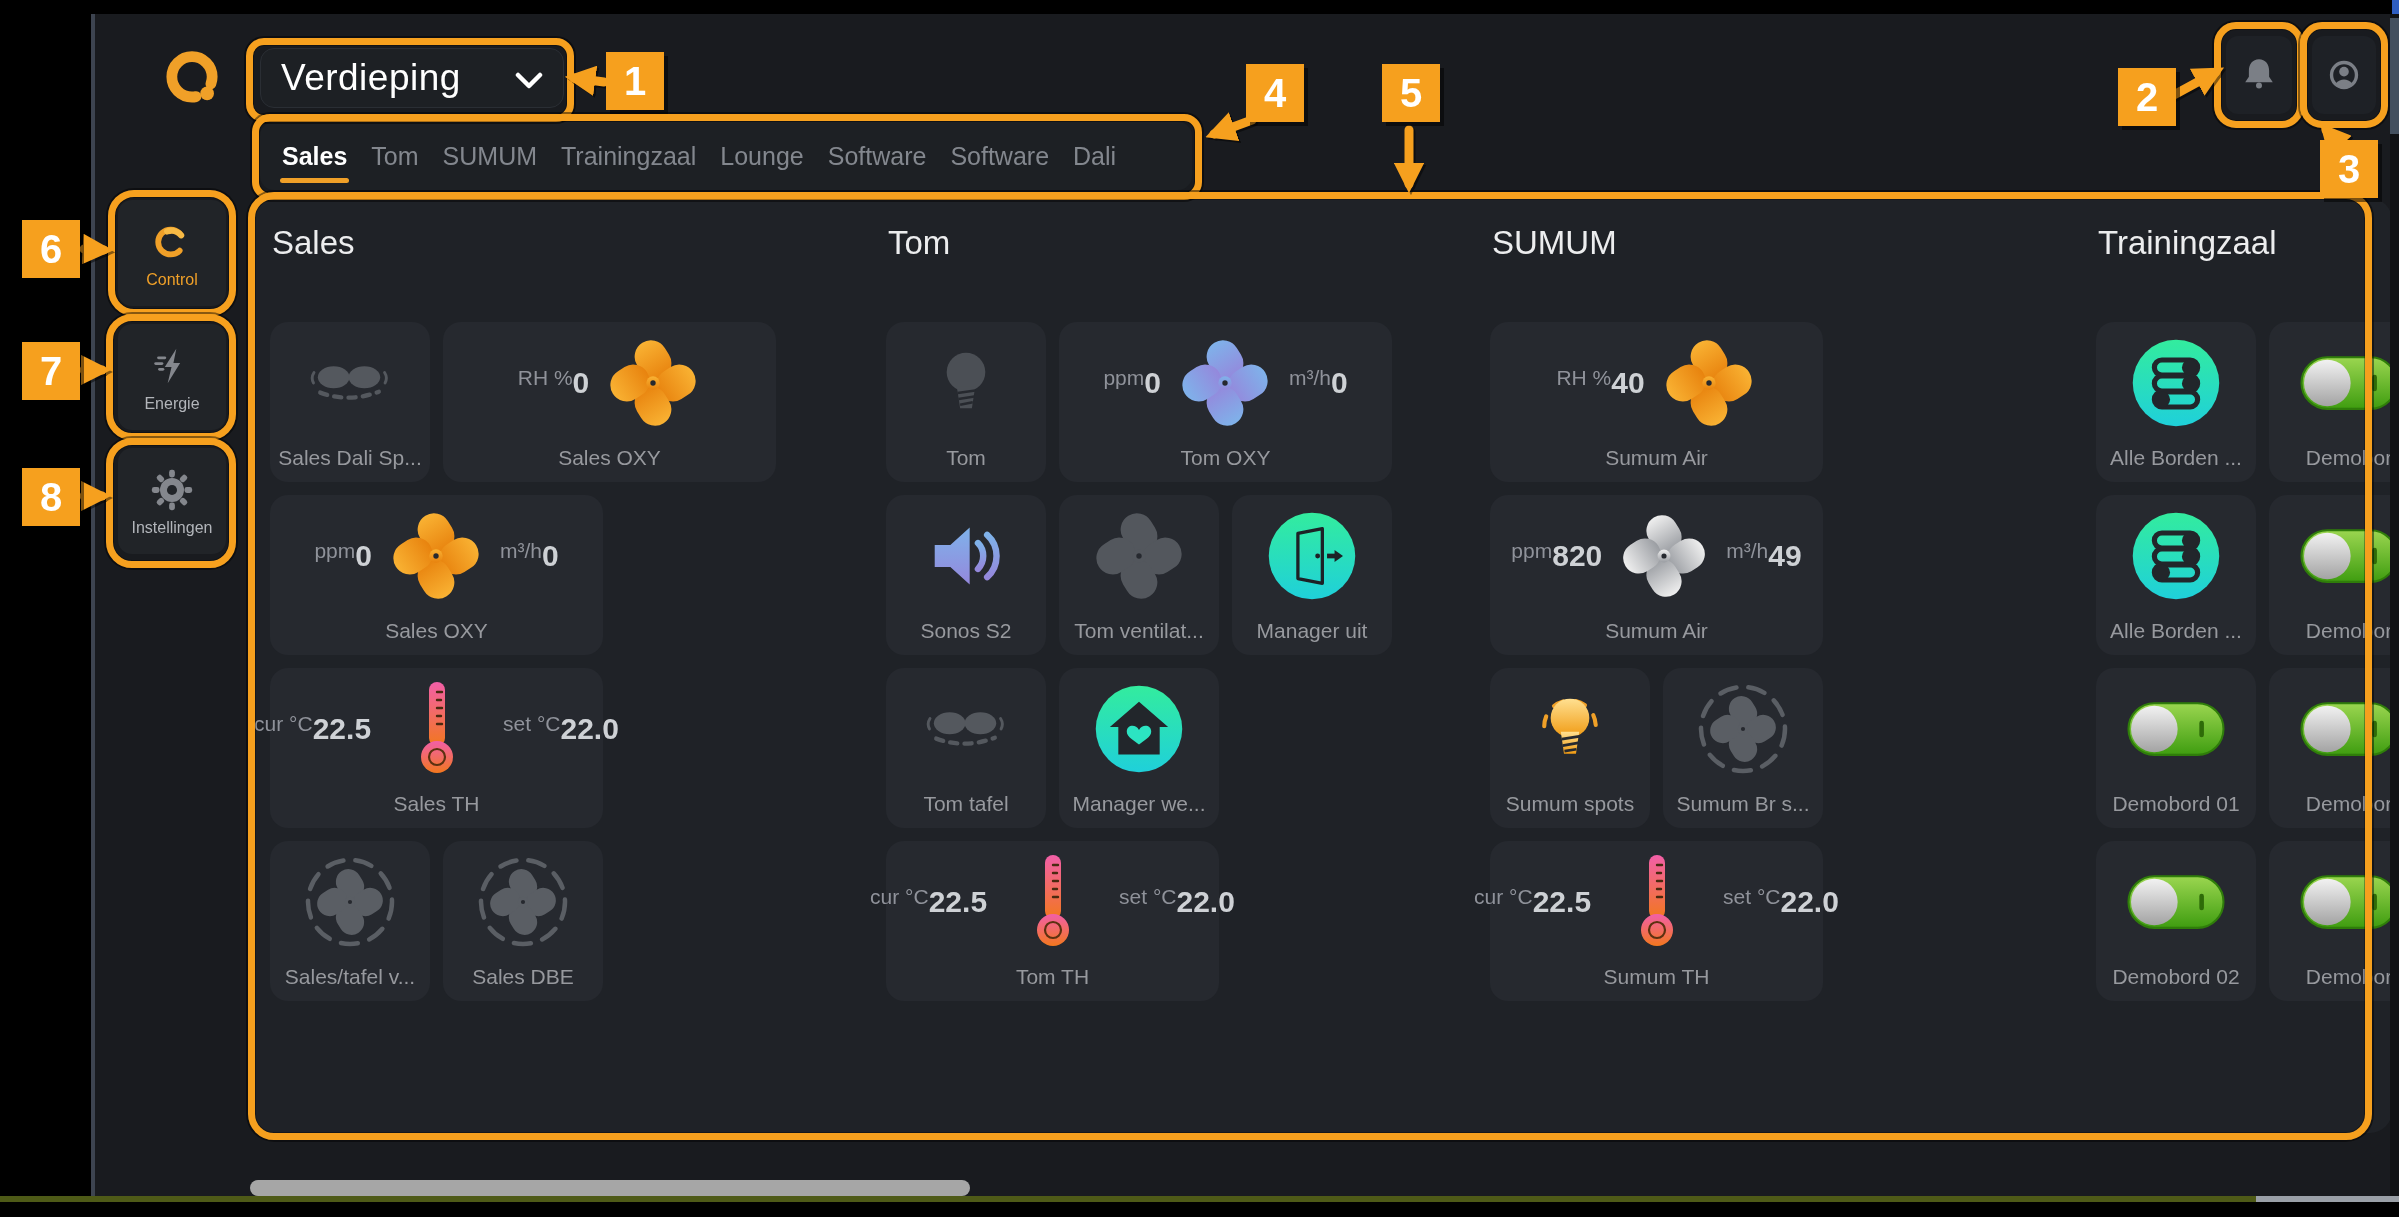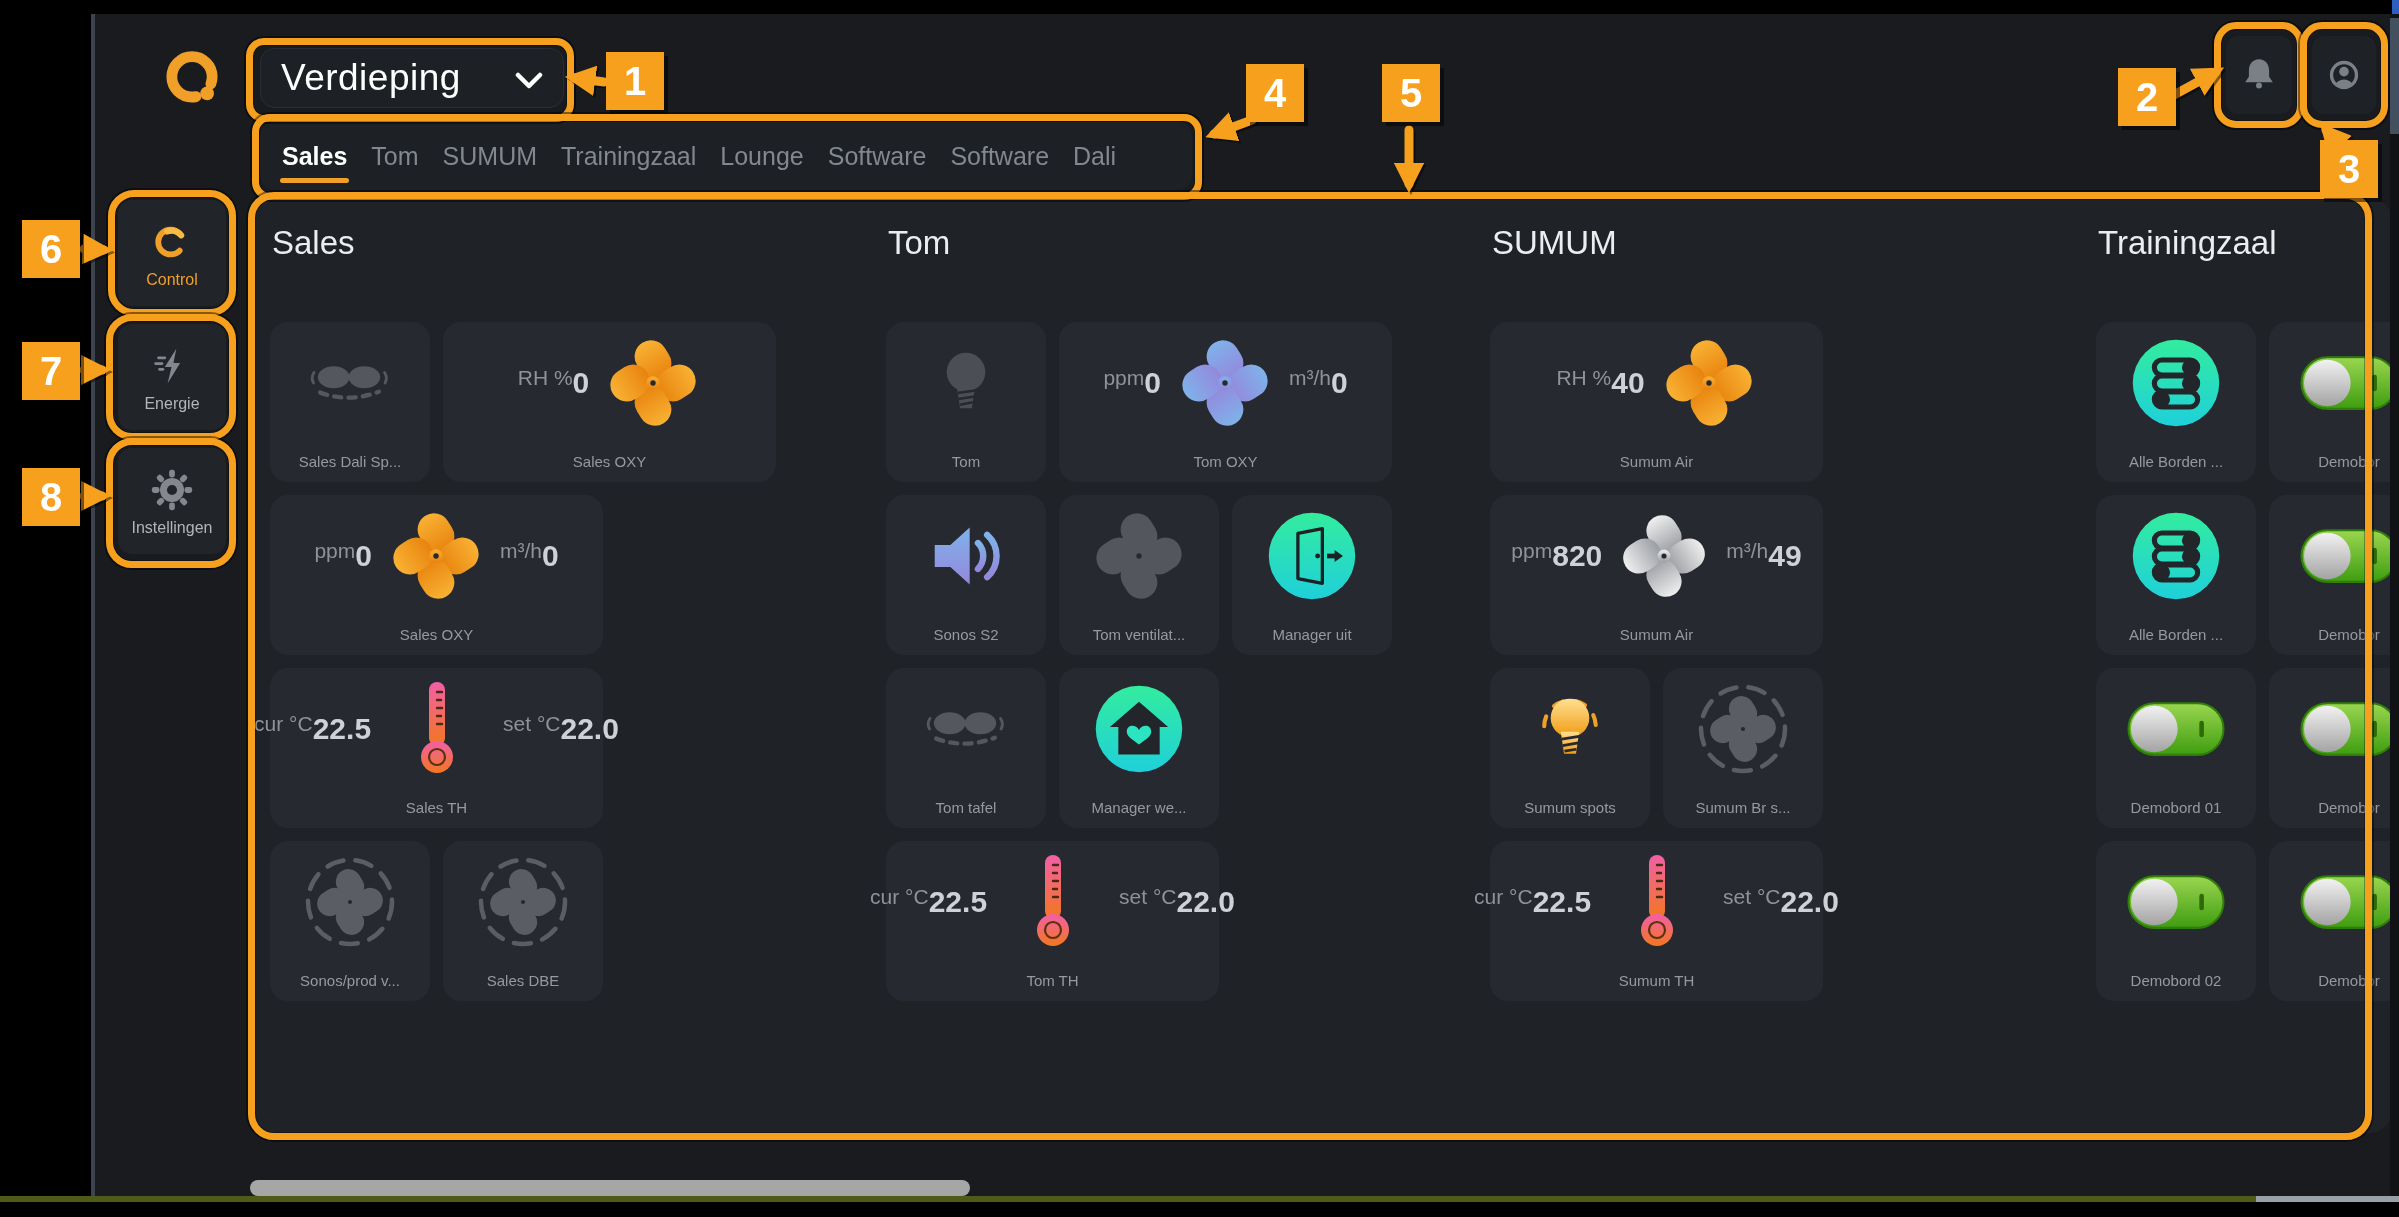"Sales Dali Sp..." .card-label { font-size: 15px -> 21px }
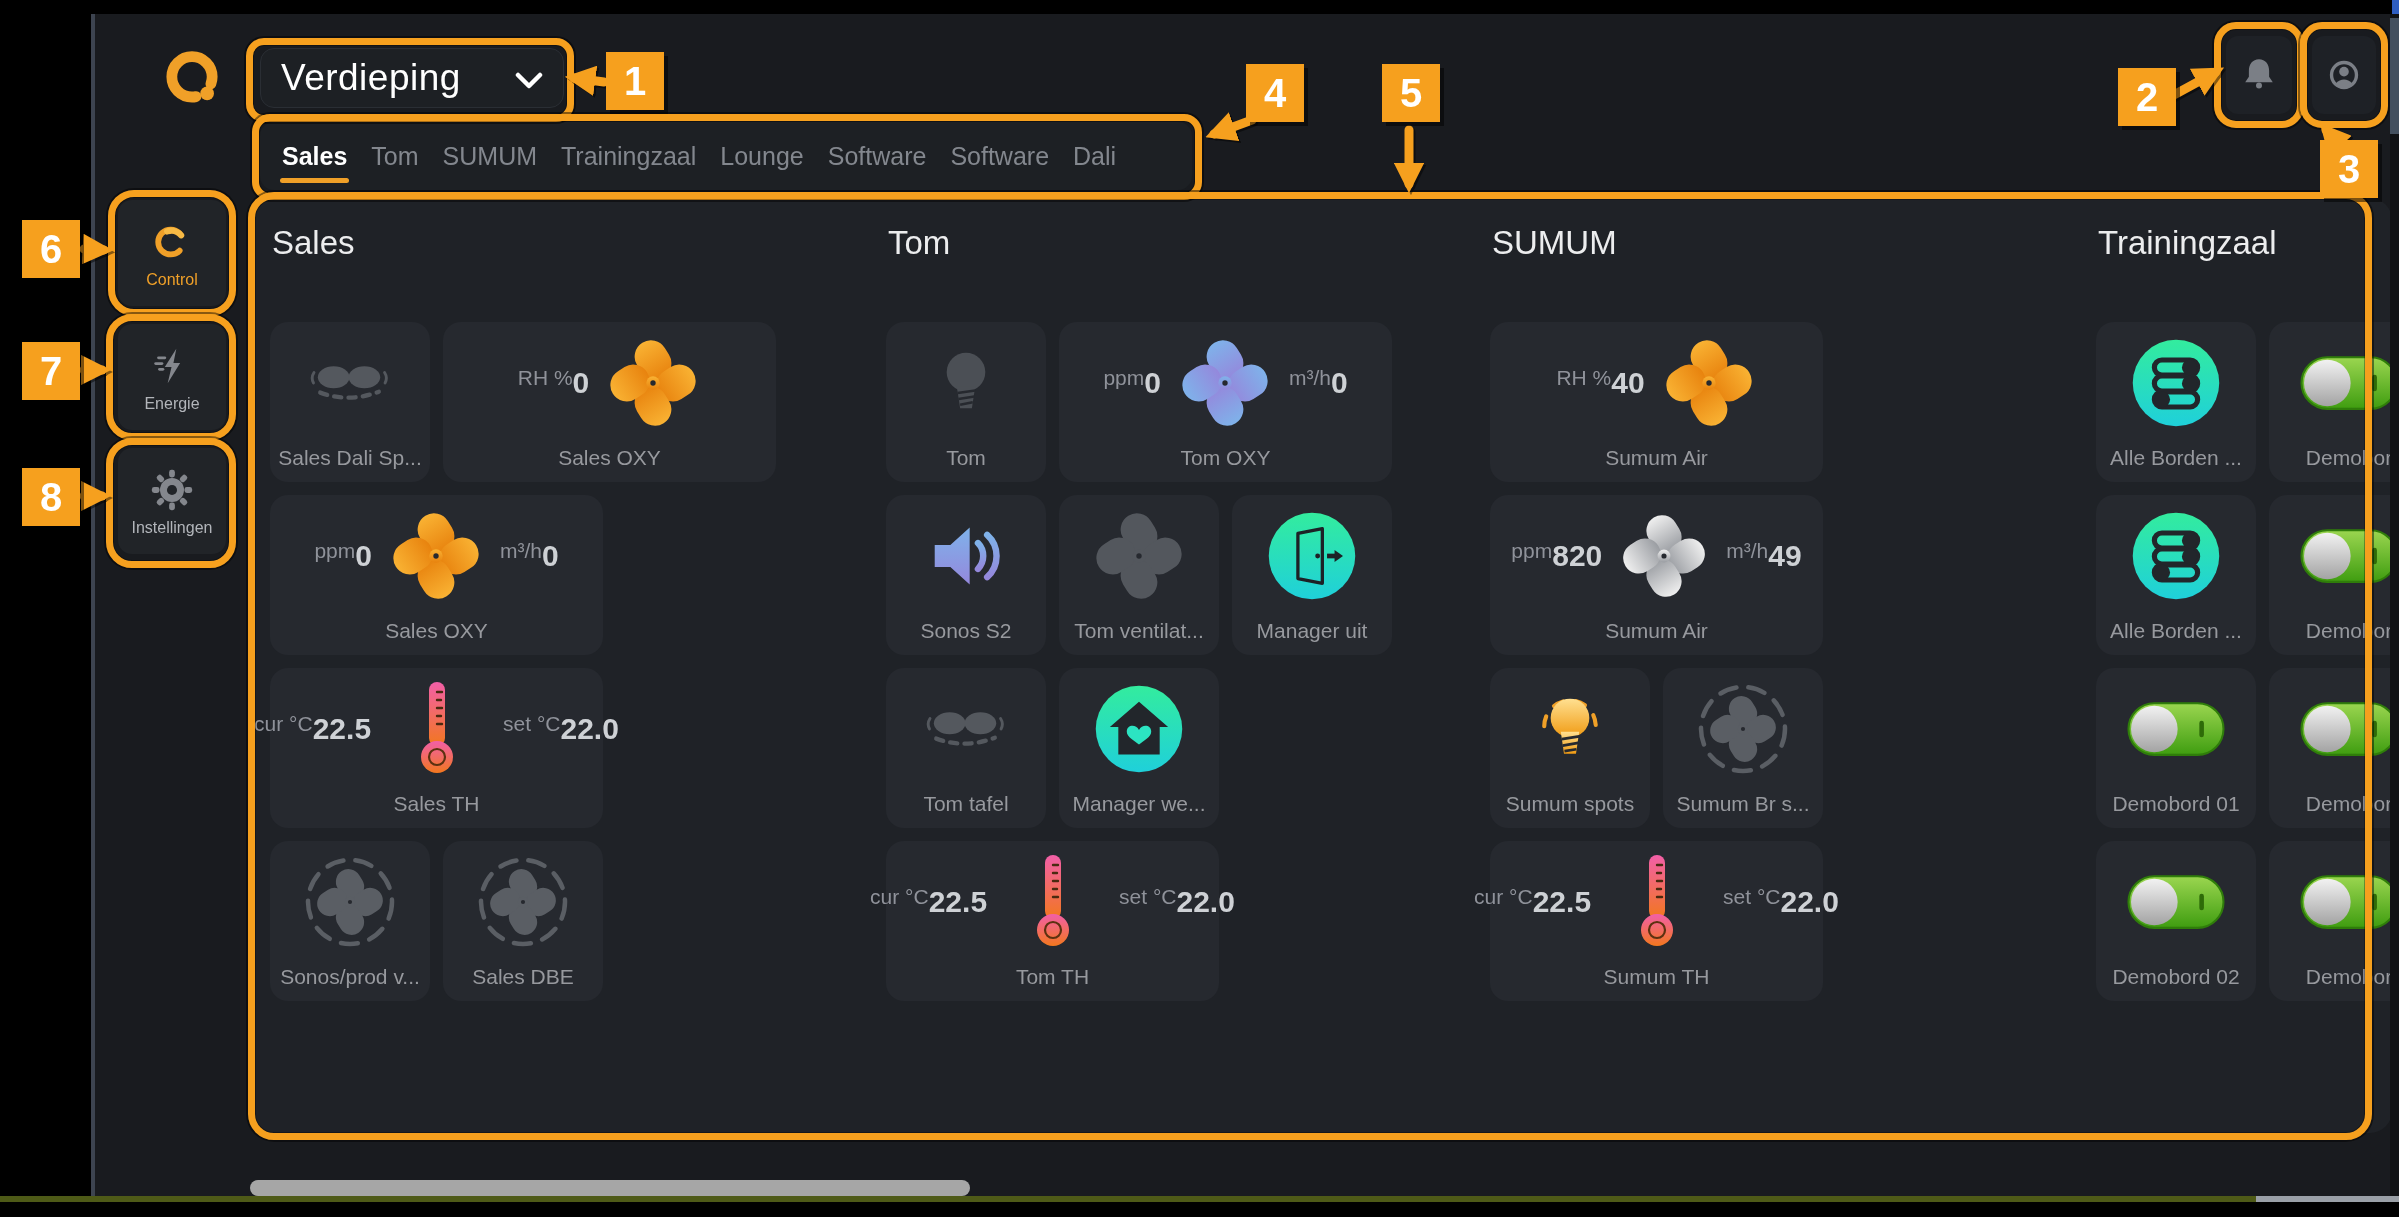"Sonos/prod v..." div.card-label { text: Sonos/prod -> Sales/tafel }
